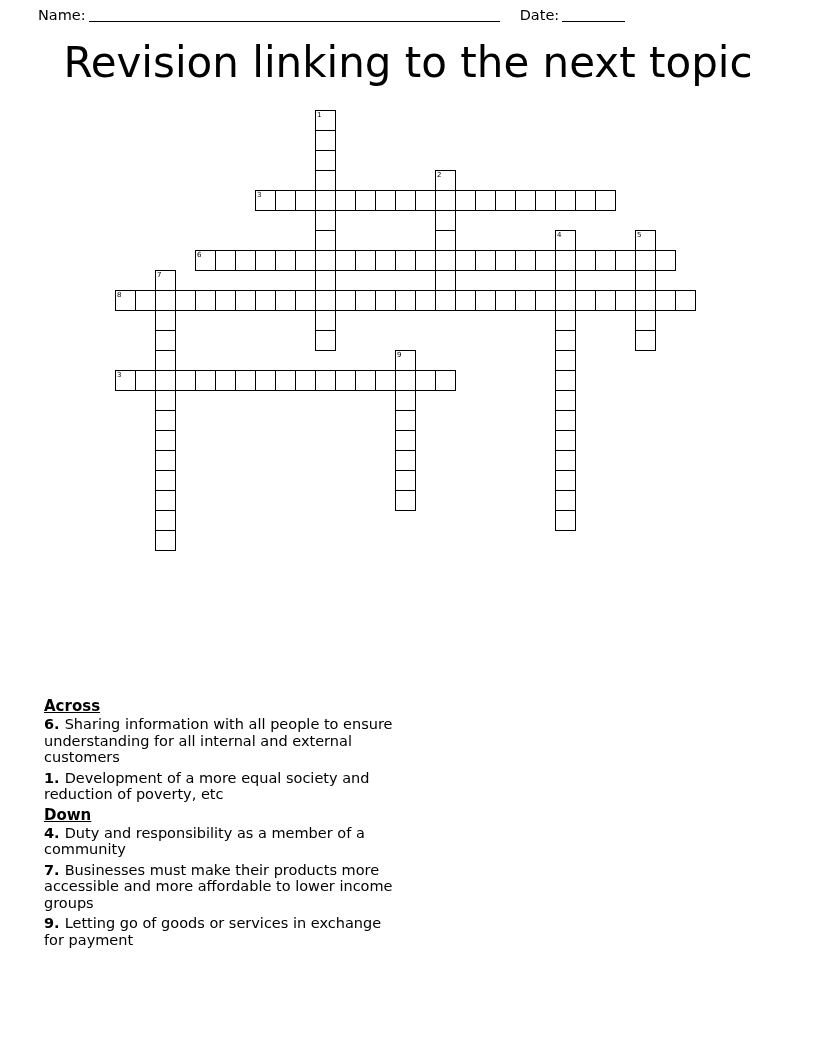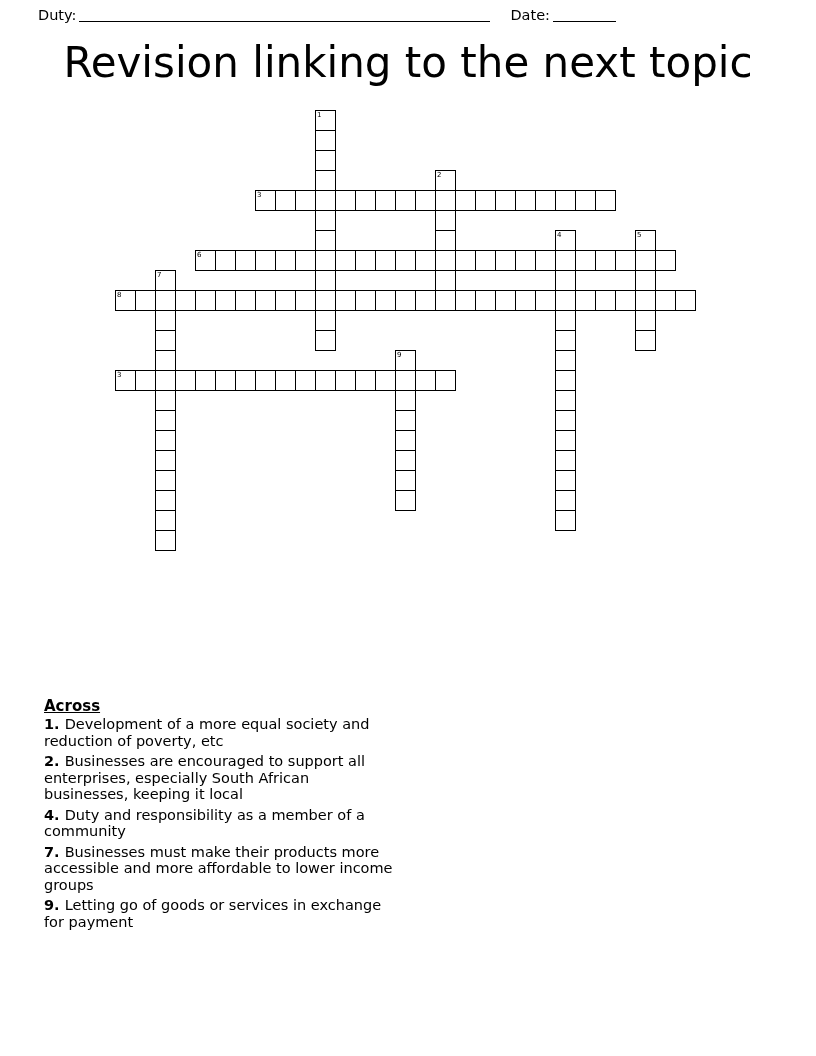"Duty:" span.nd-label { text: Duty -> Name }
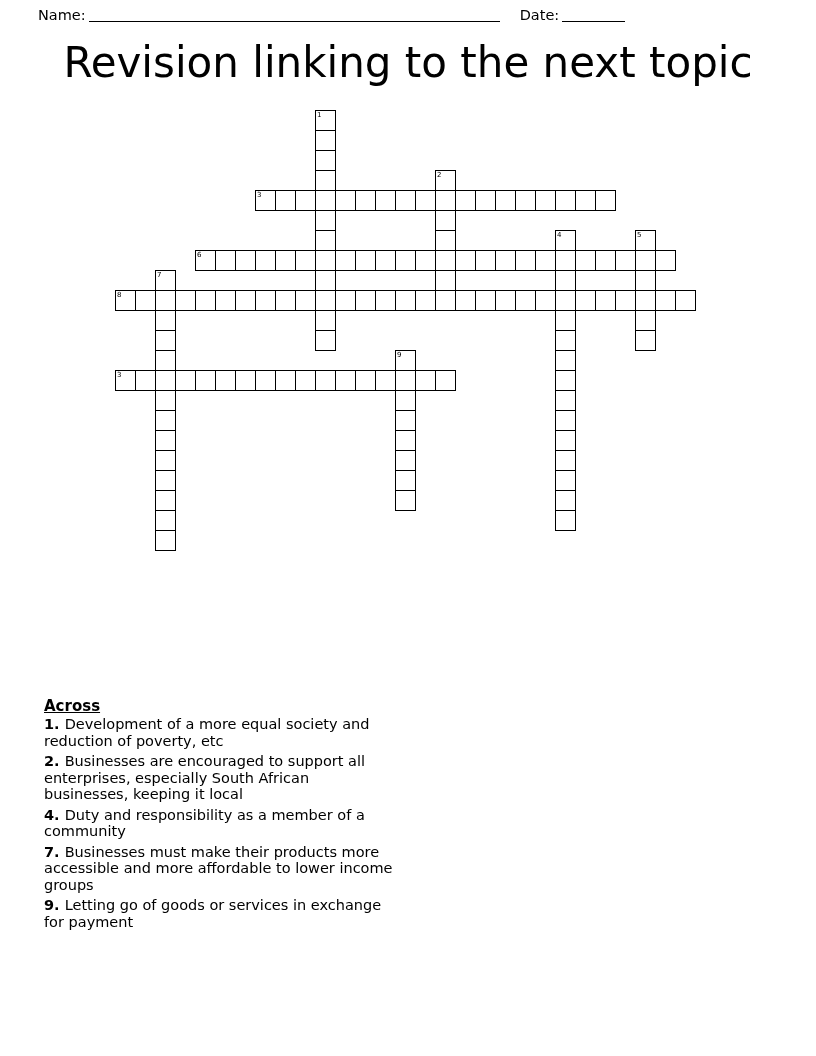"6. Sharing information with all" div.clue-item { html: none -> <div><span>6. </span><span>Sharing information with all people to ensure understanding for all internal and external customers</span></div> }
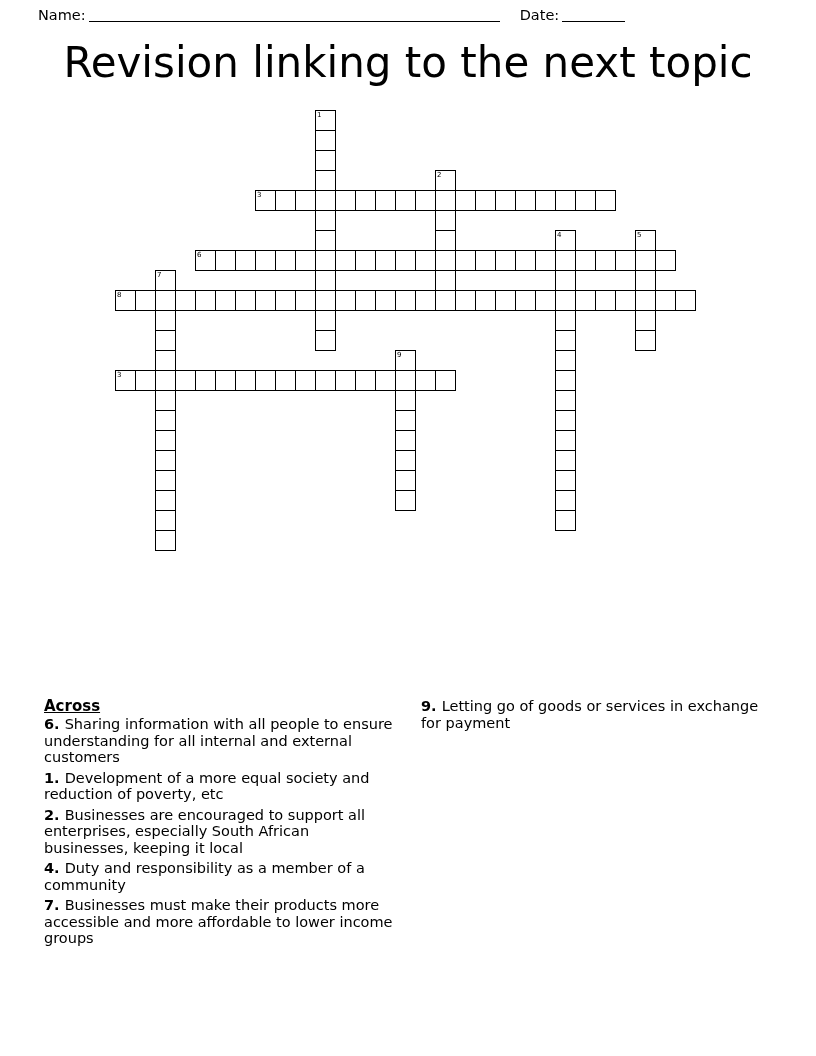"Down" div.clue-heading { html: none -> <div>Down</div> }
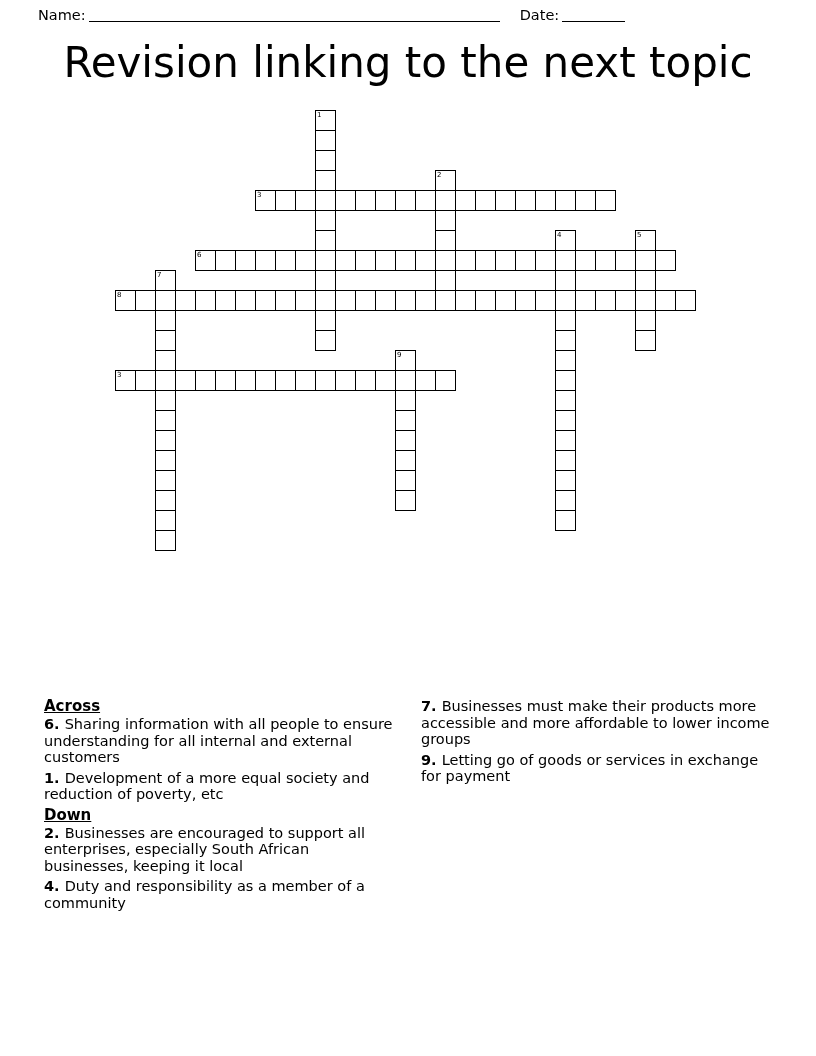"2. Businesses are encouraged to" div.clue-item { html: <div><span>2. </span><span>Businesses are encouraged to support all enterprises, especially South African businesses, keeping it local</span></div> -> none }
